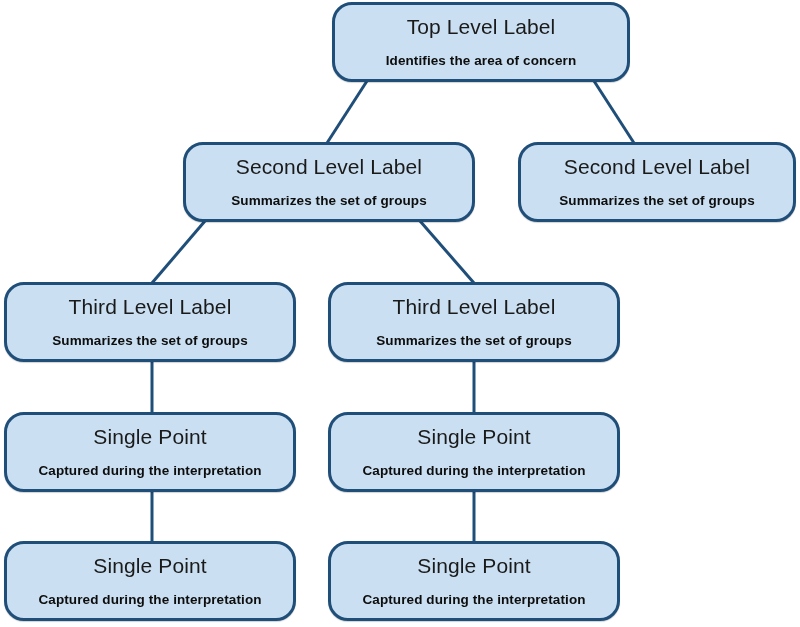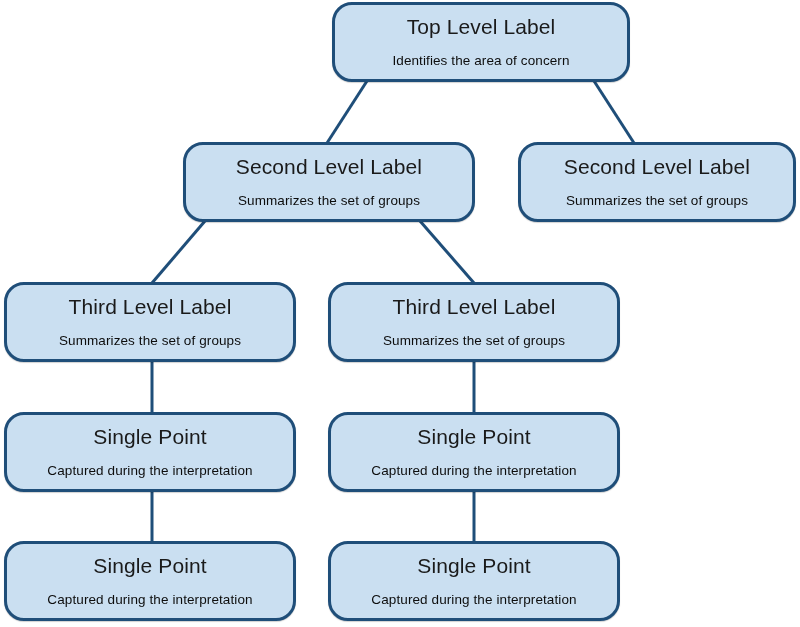"Identifies the area of concern" .node .subtitle { font-weight: normal -> bold }
